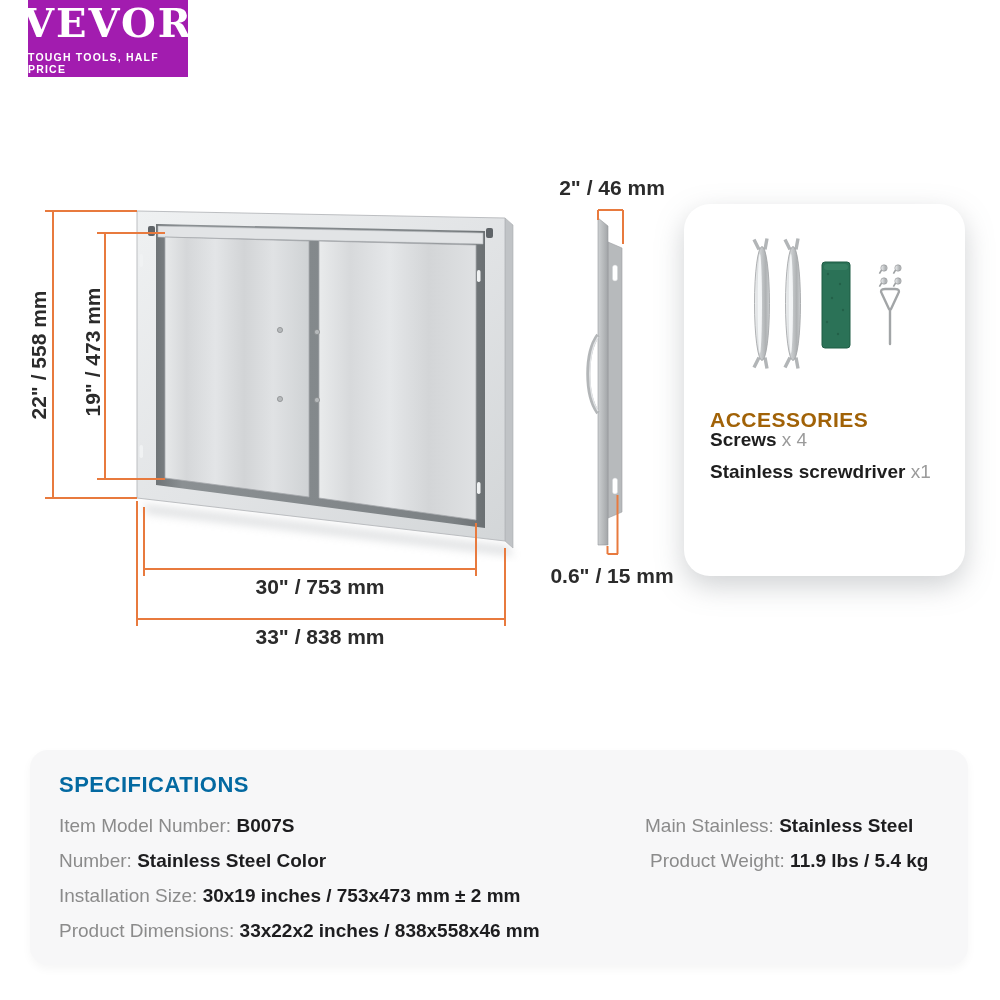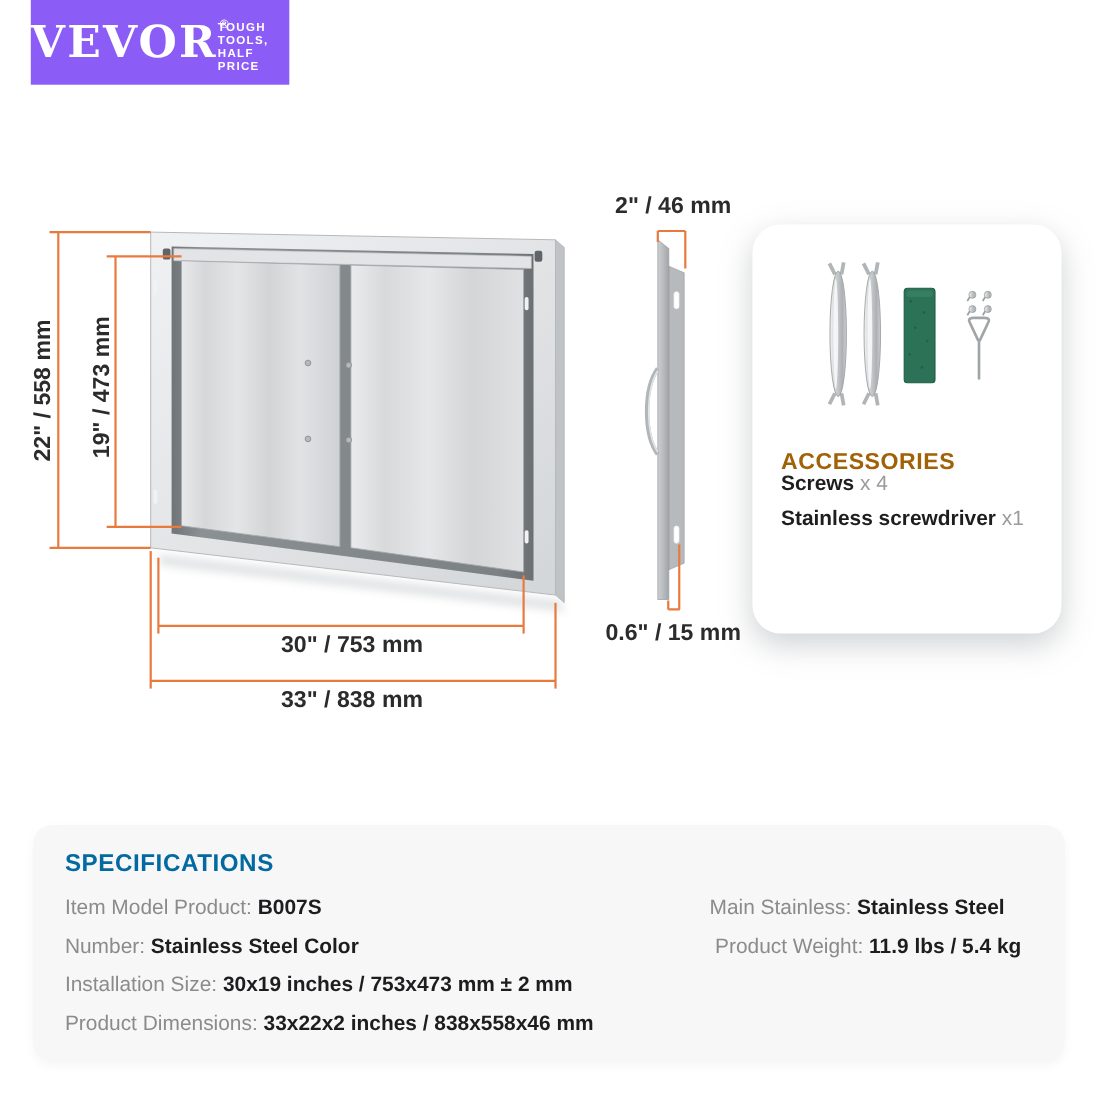"VEVOR" .logo { background: #8b5cf6 -> #a21caf; flex-direction: row -> column; width: 235px -> 160px }
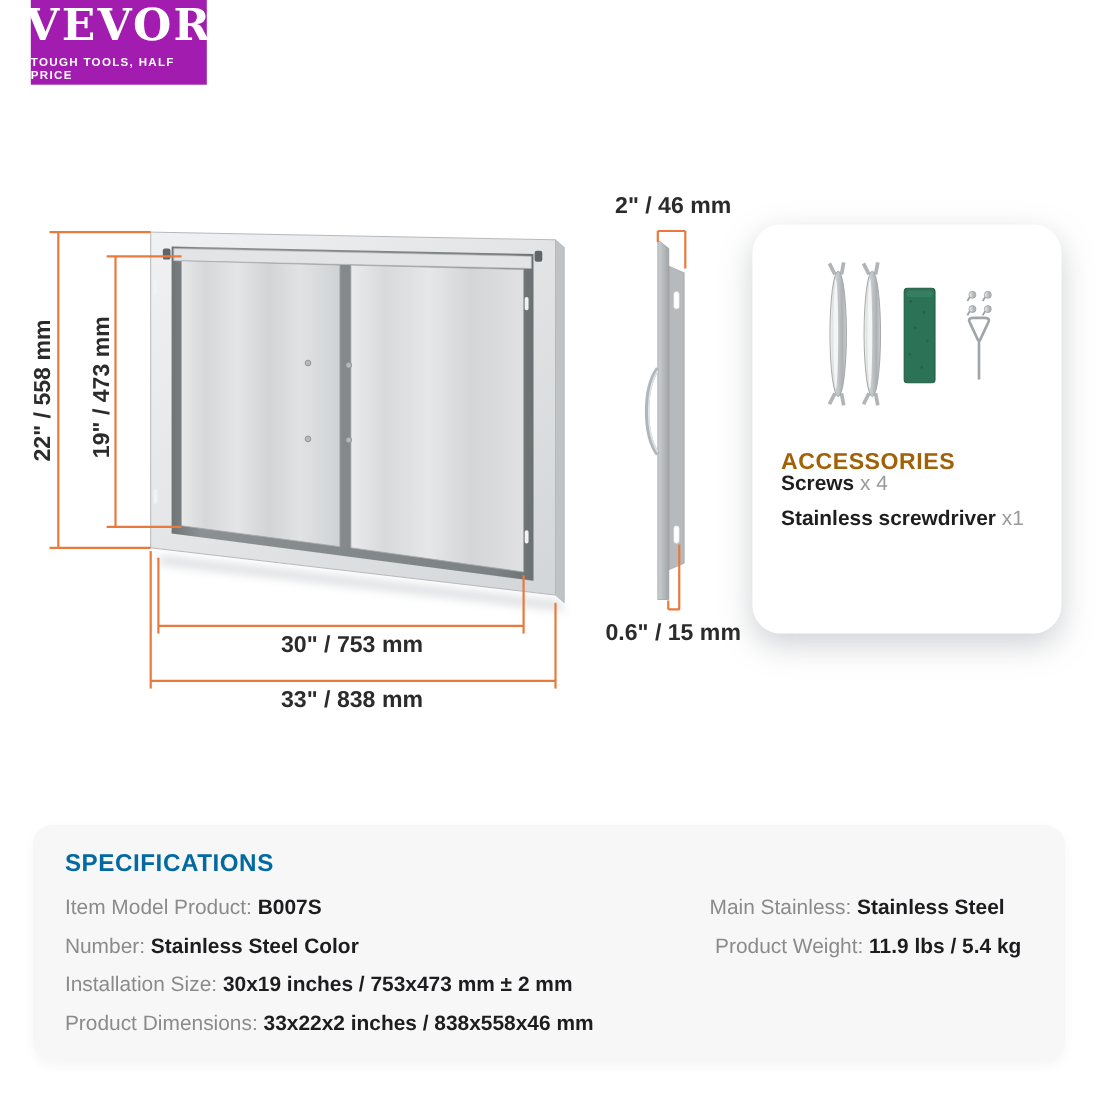"Item Model Product:" span.lb { text: Product -> Number }
